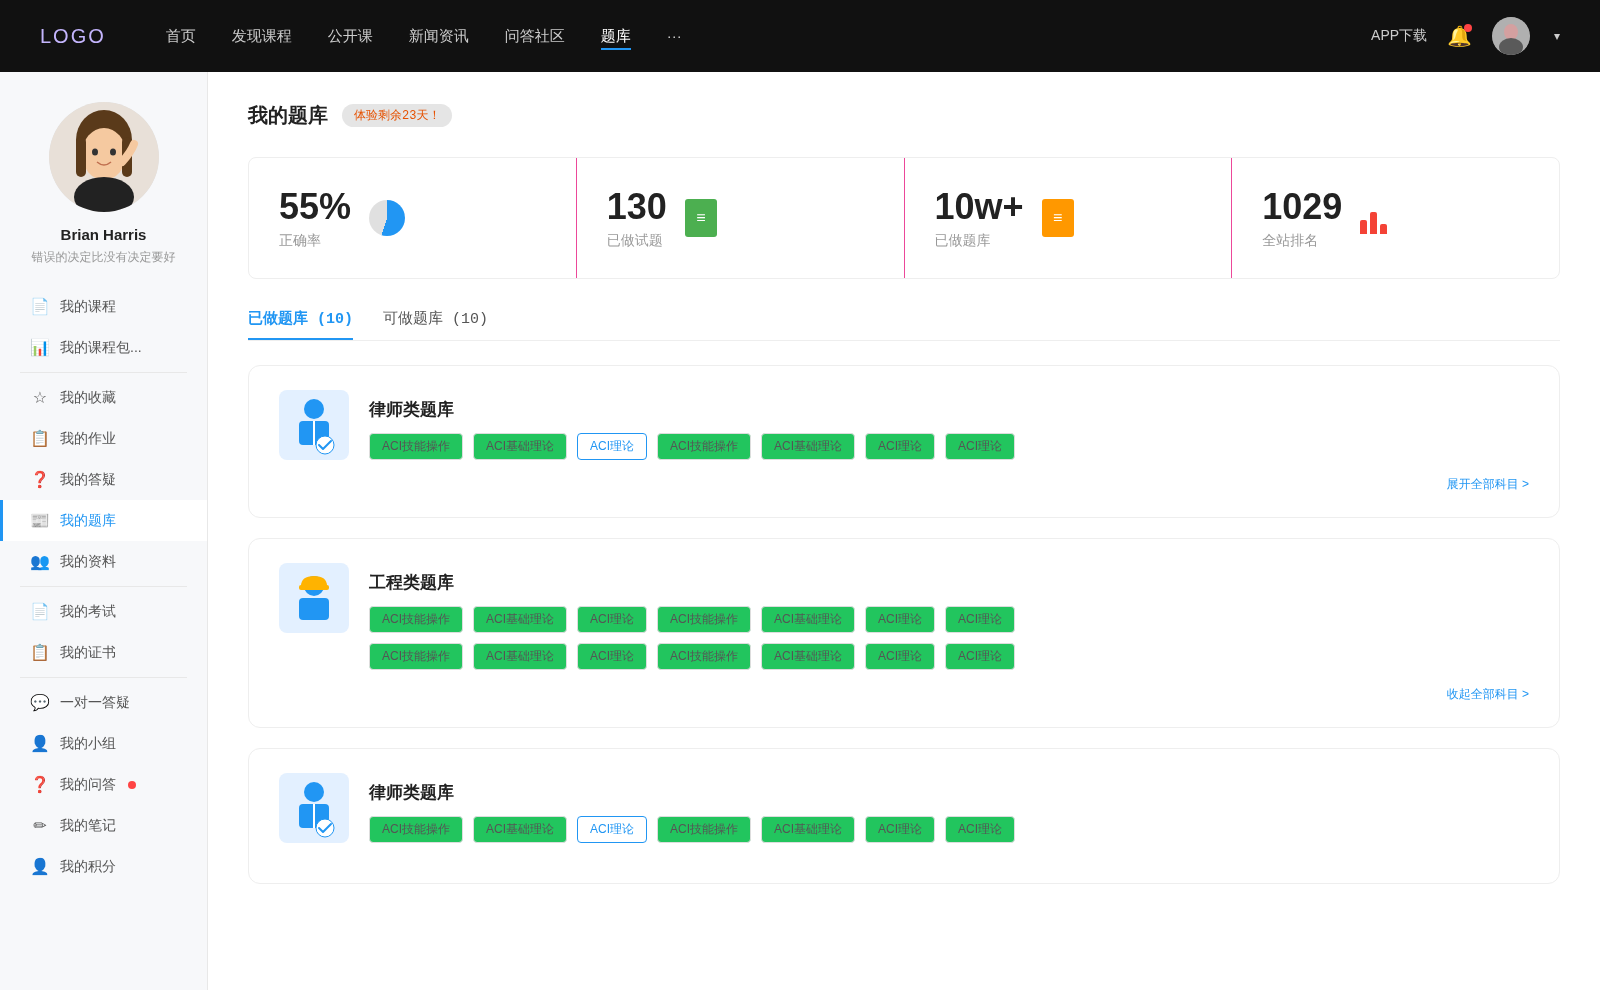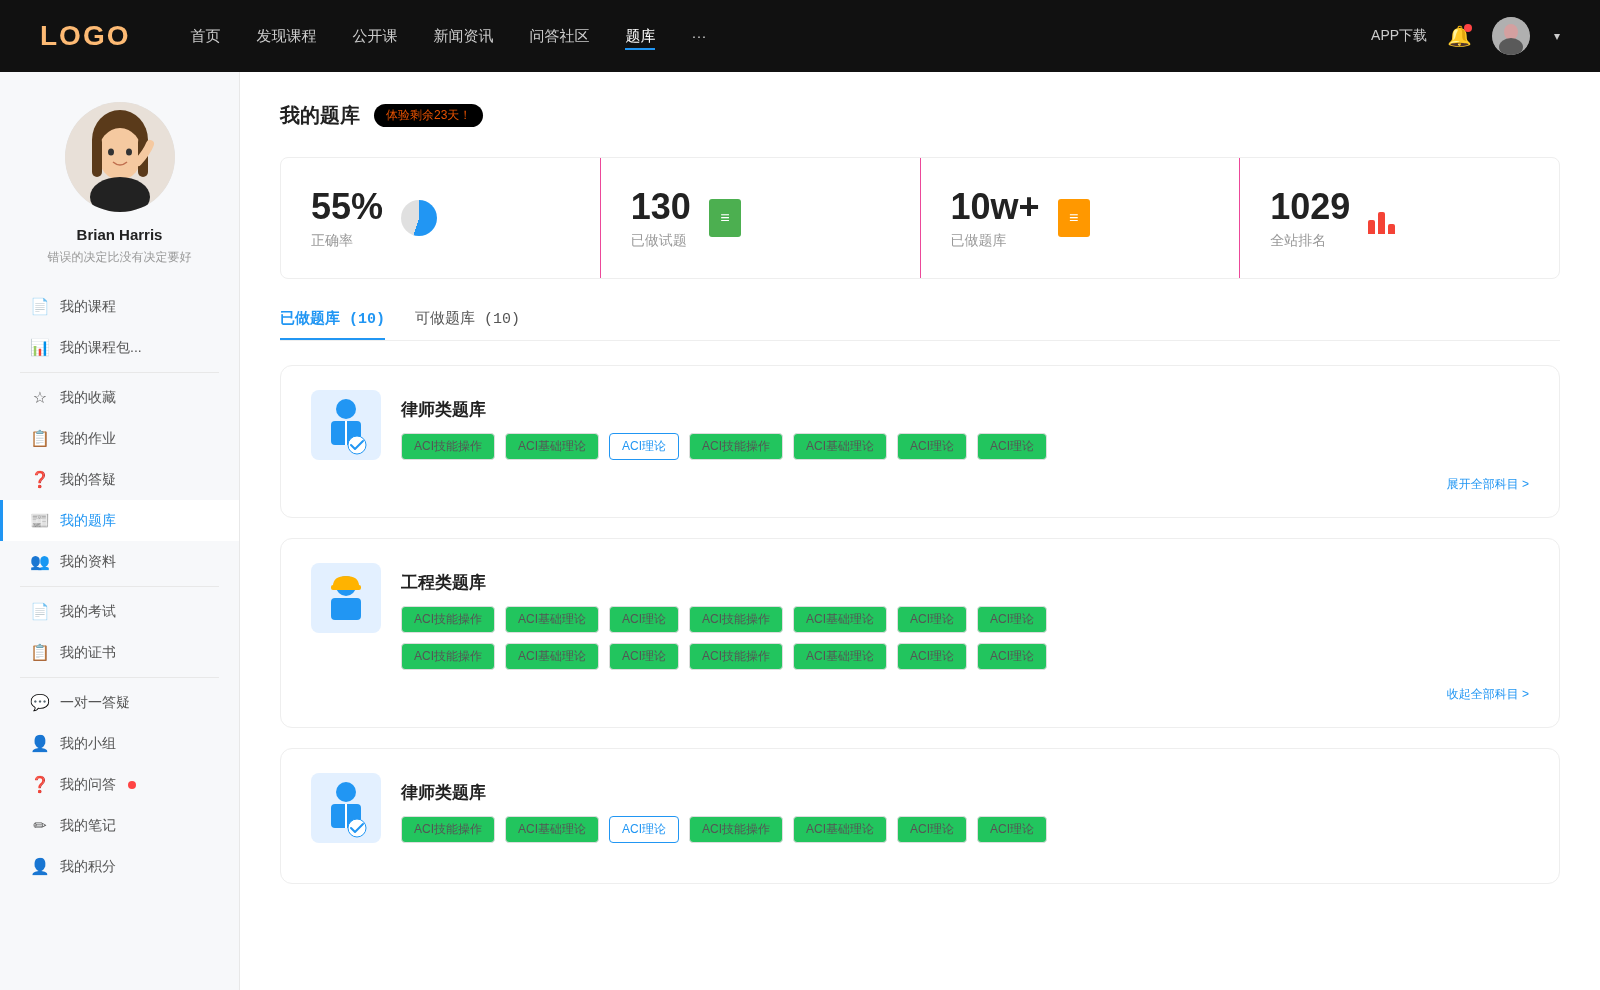"LOGO" .navbar-logo { color: #fdba74 -> #c4b5fd; font-size: 28px -> 20px; font-weight: bold -> normal }
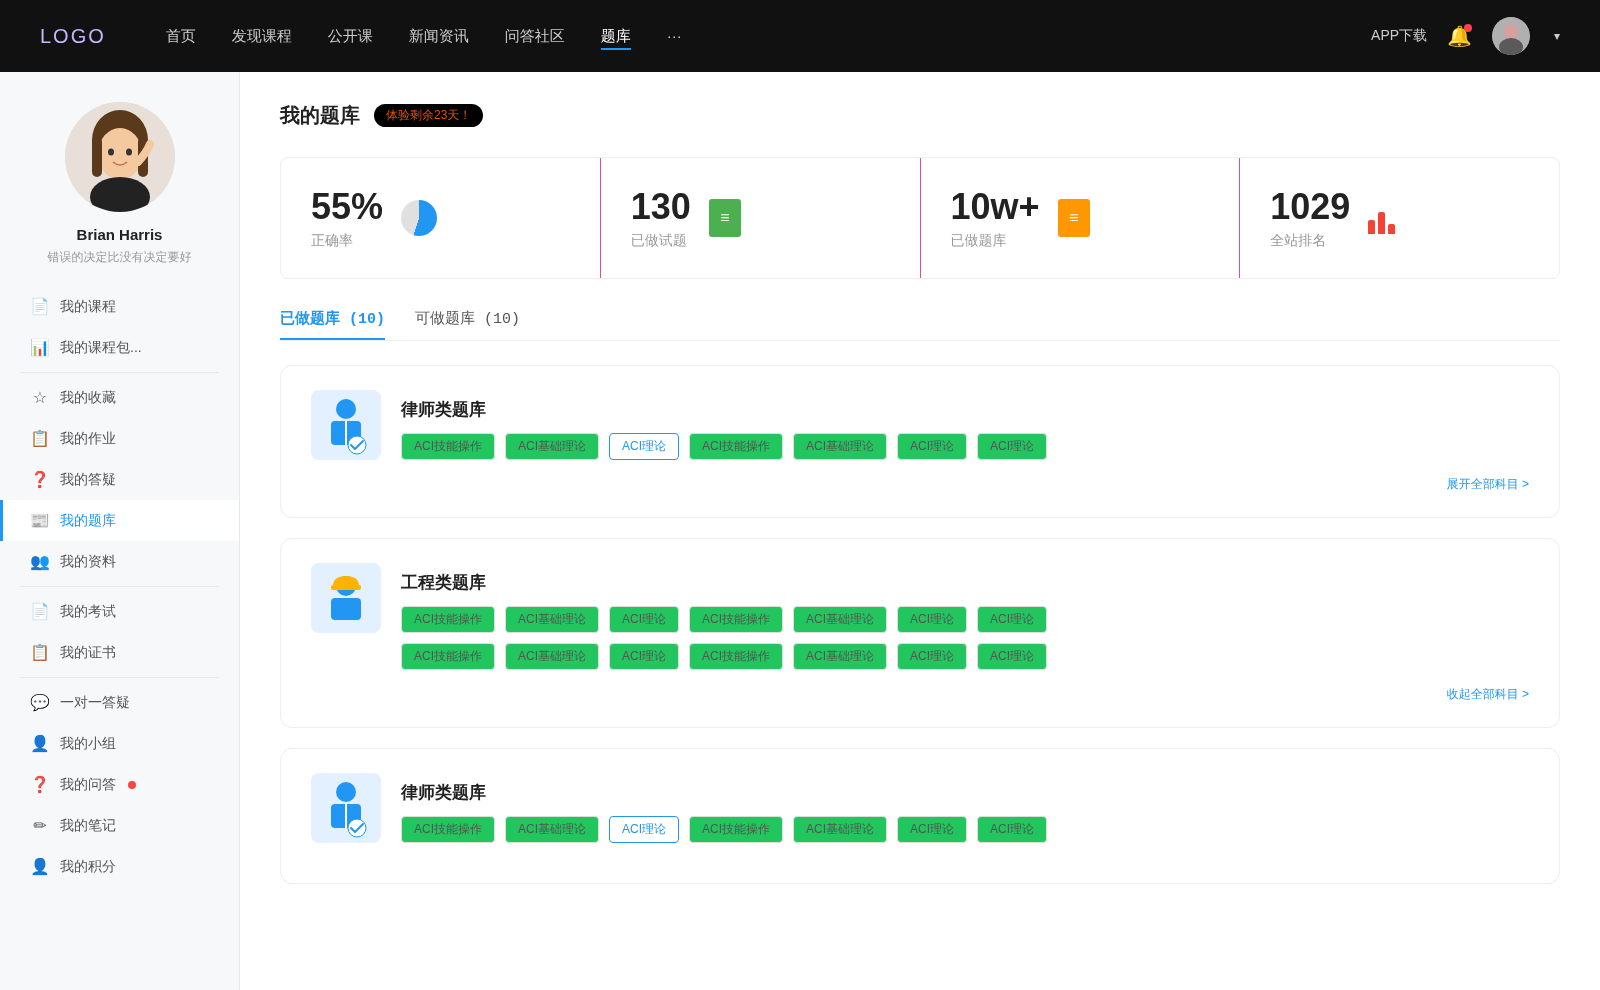"体验剩余23天！" .trial-badge { background: #000000 -> #e5e5e5; font-family: none -> Liberation Mono, monospace }
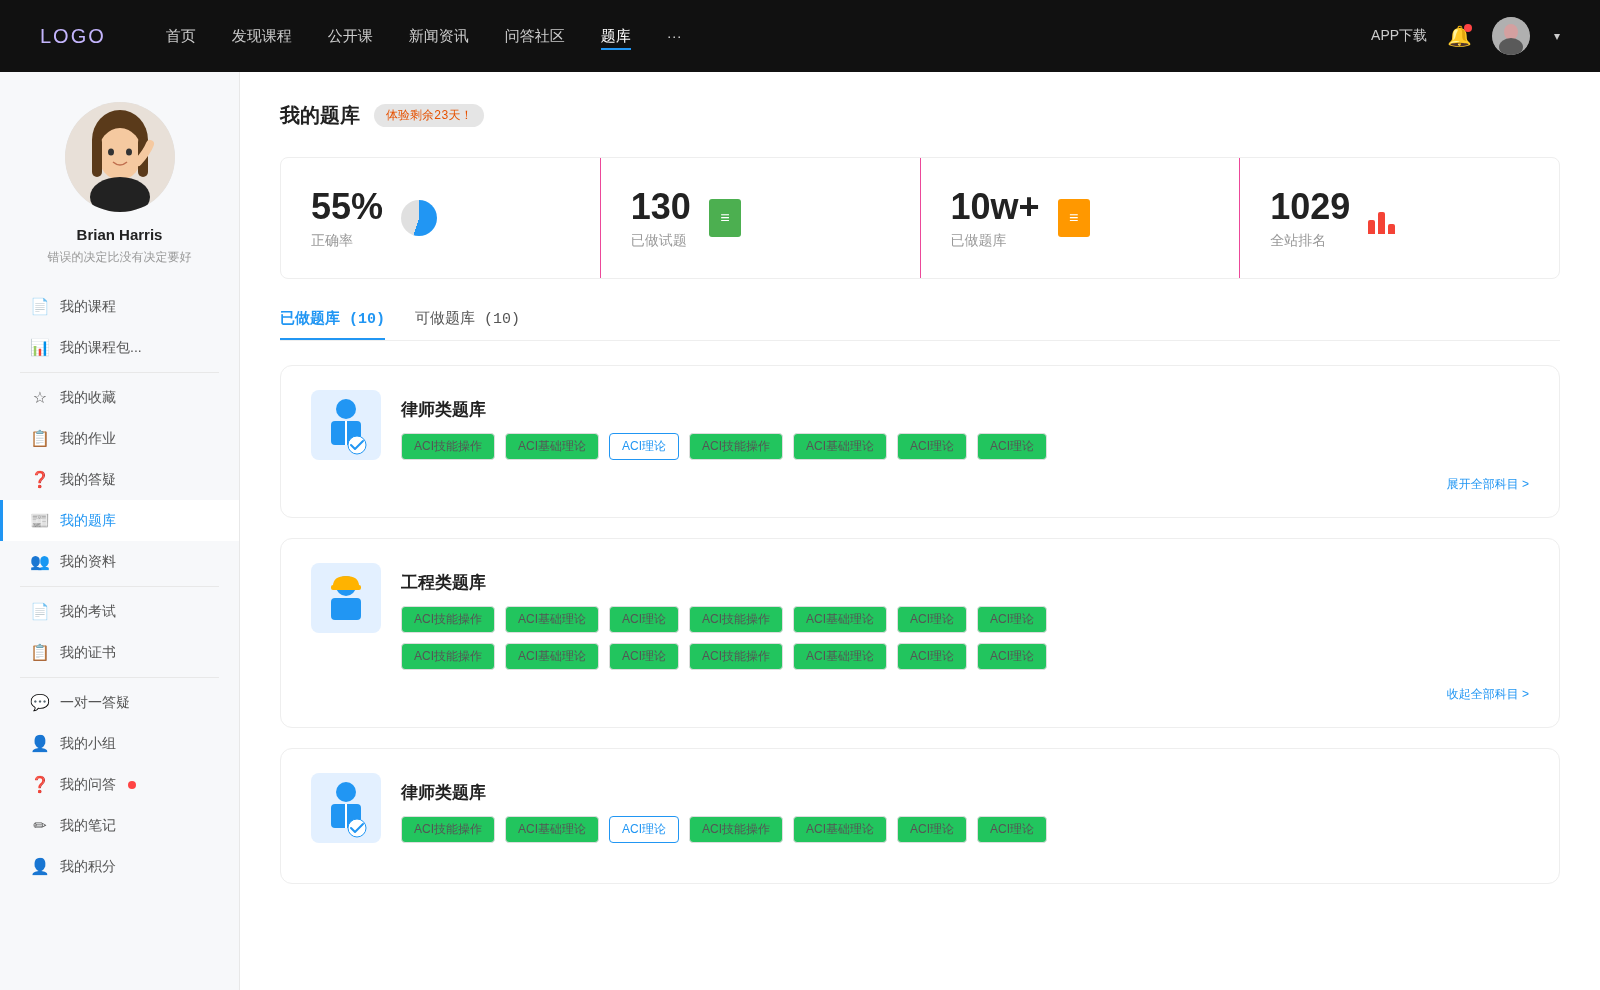"Brian Harris" .sidebar { width: 240px -> 208px }
